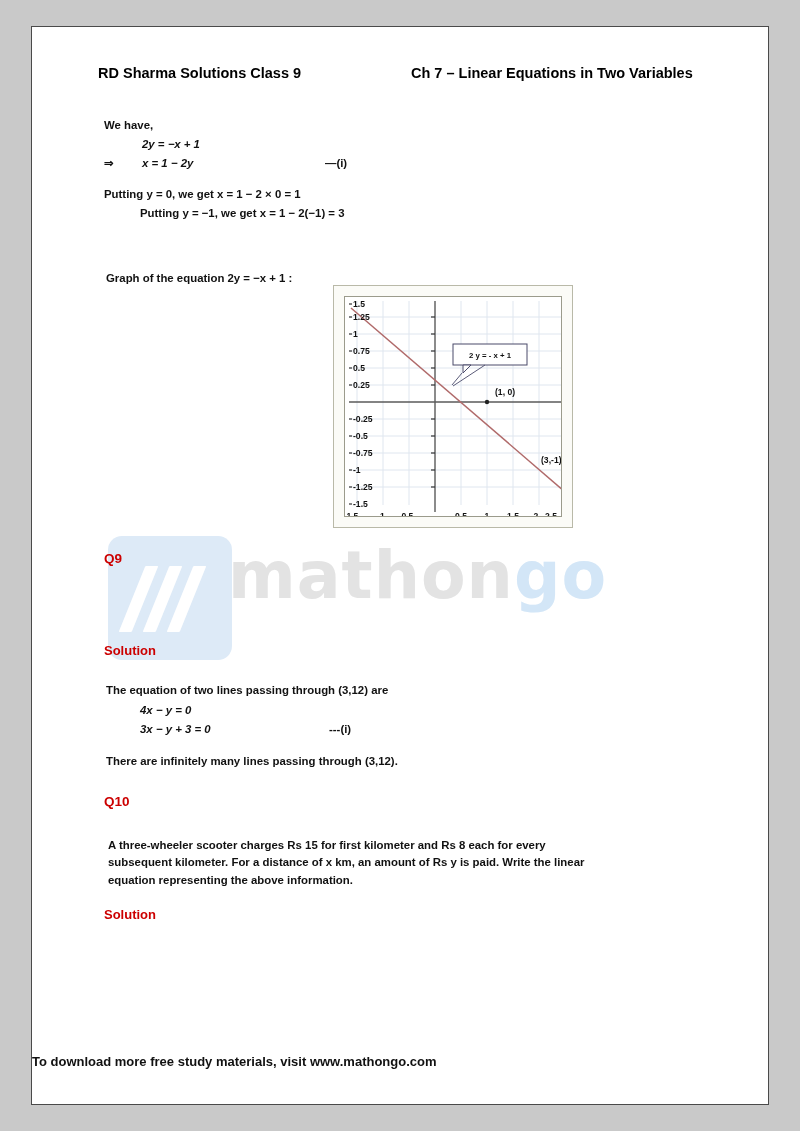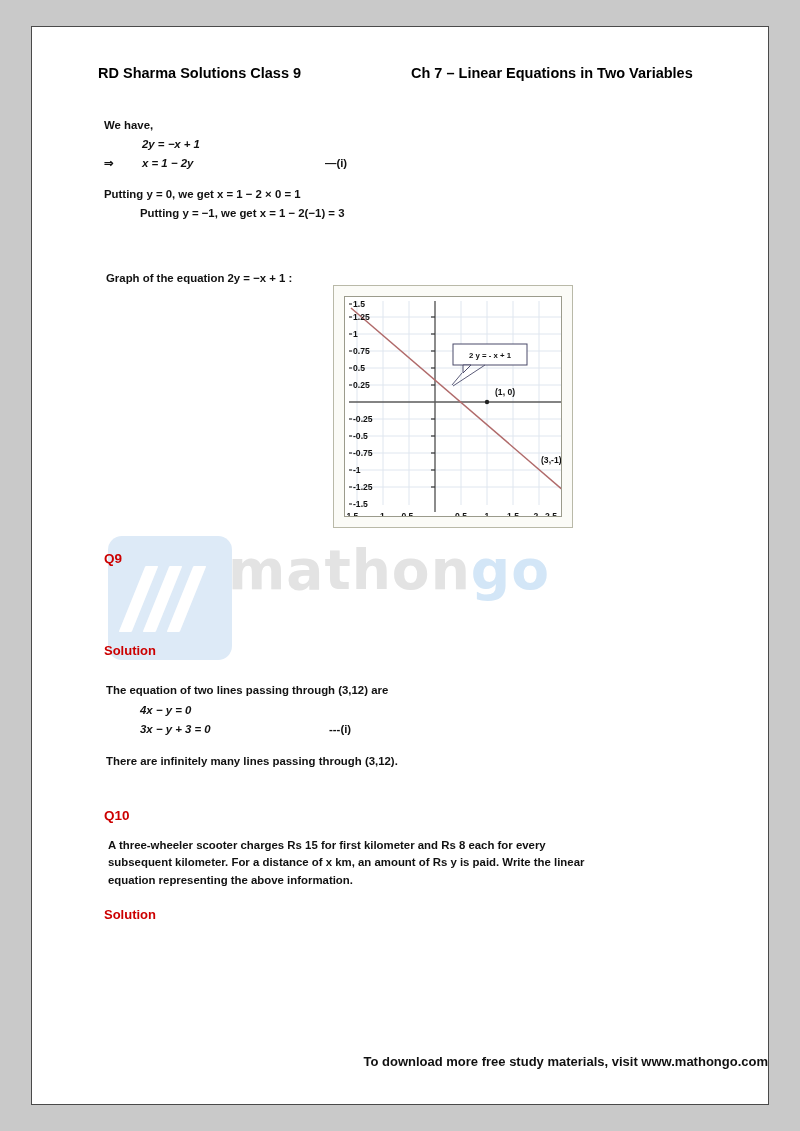"mathongo" .wm-text { font-size: 55px -> 65px }
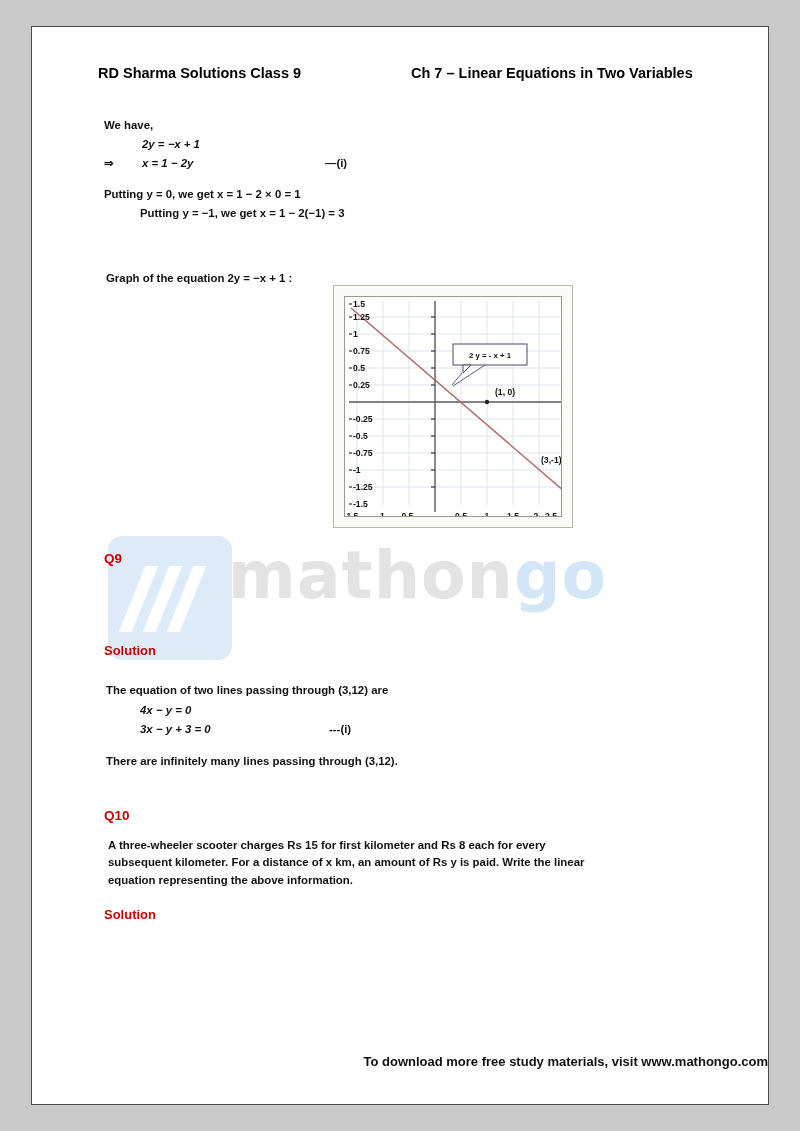"Q10" div.q-head { margin-top: 14px -> none }
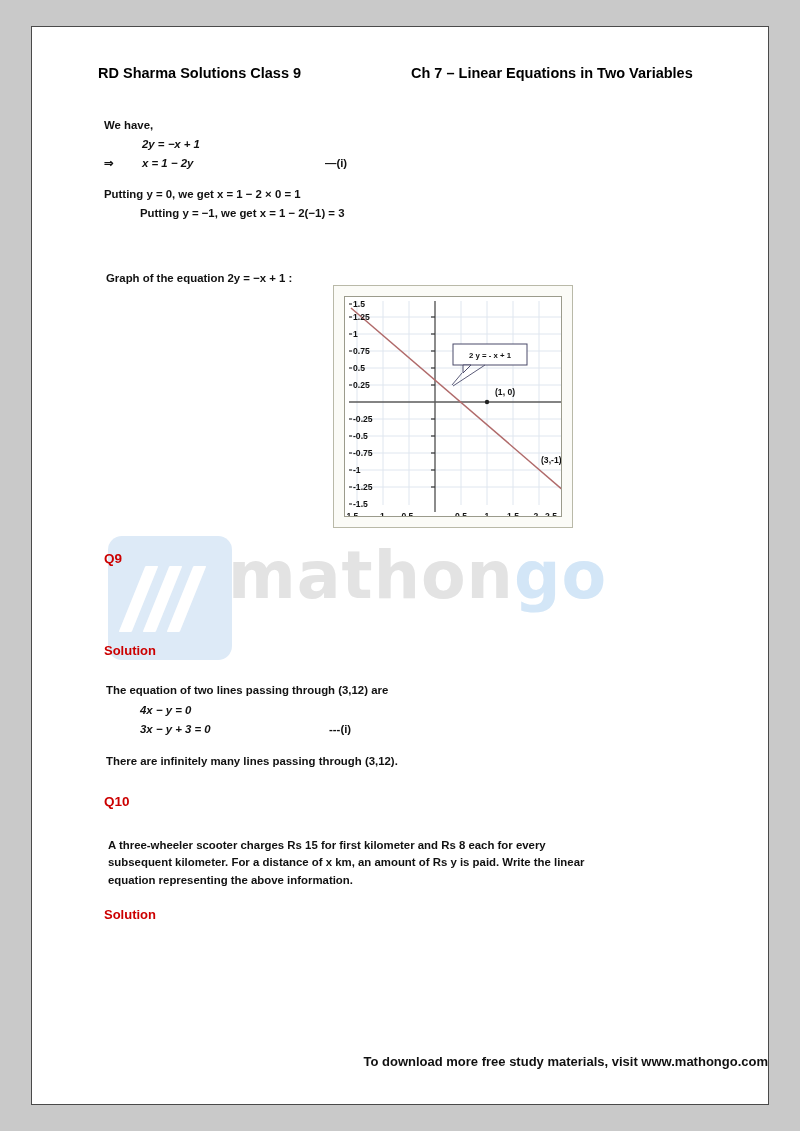"To download more free study" .footer { text-align: right -> left }
